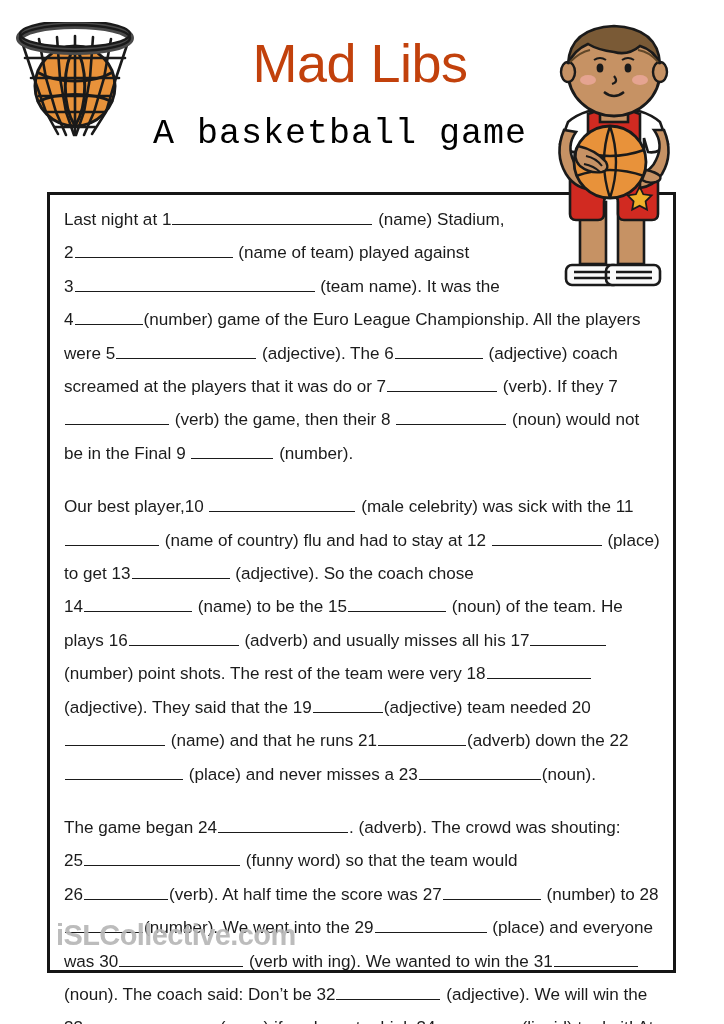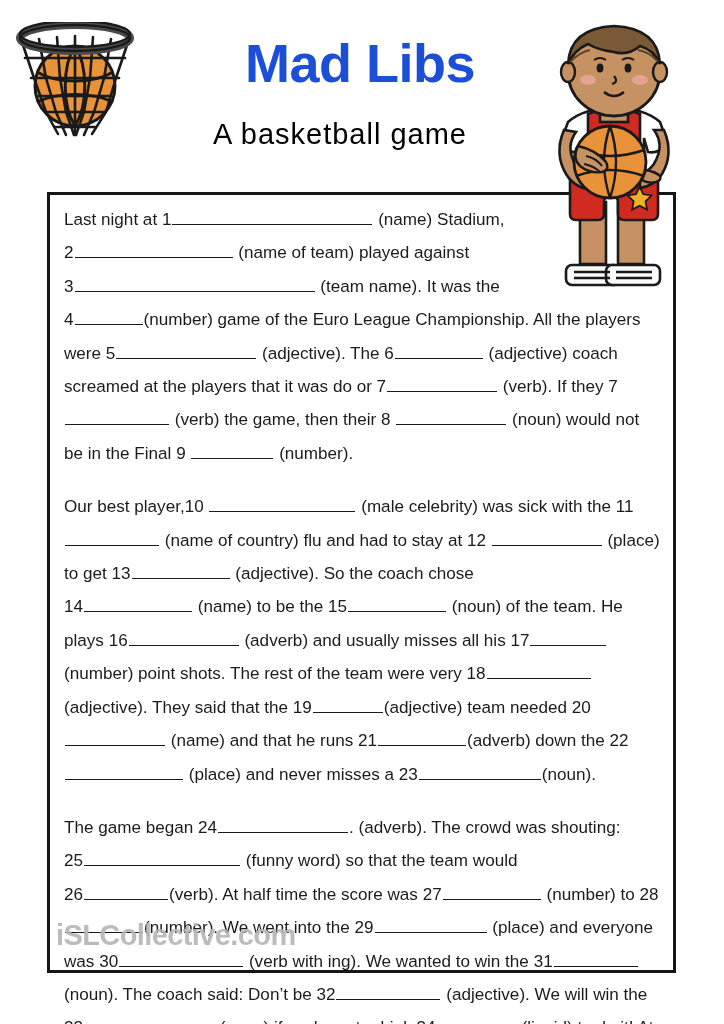"Mad Libs" #title-main { color: #1d4ed8 -> #c2410c; font-weight: bold -> normal }
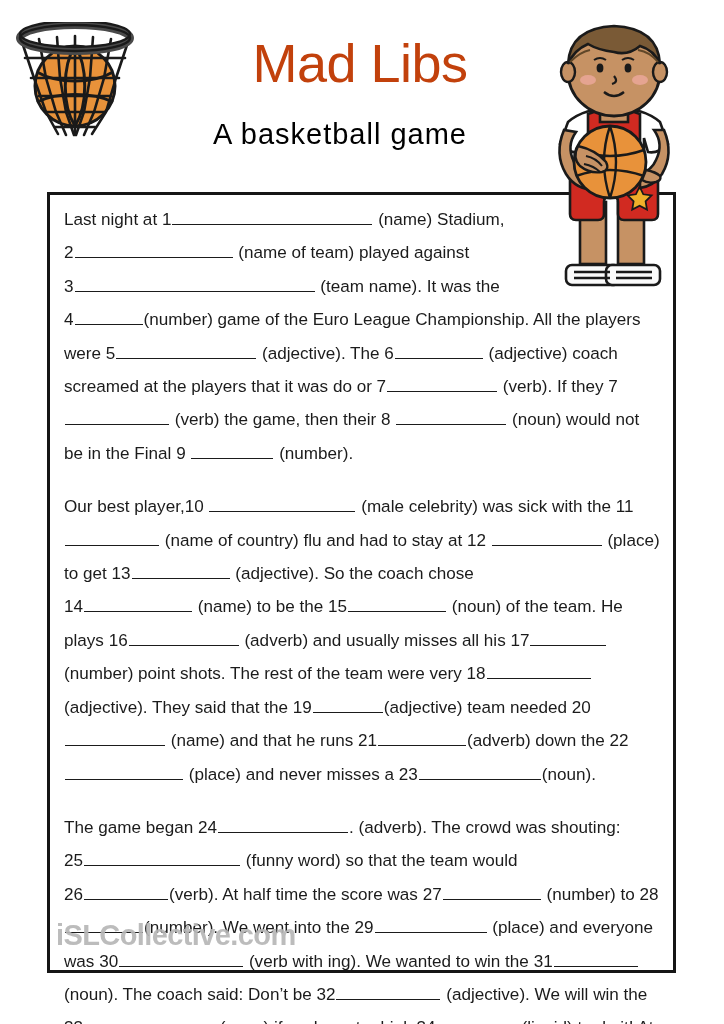"A basketball game" #title-sub { font-family: Liberation Sans, sans-serif -> Liberation Mono, monospace; font-size: 29px -> 35px }
